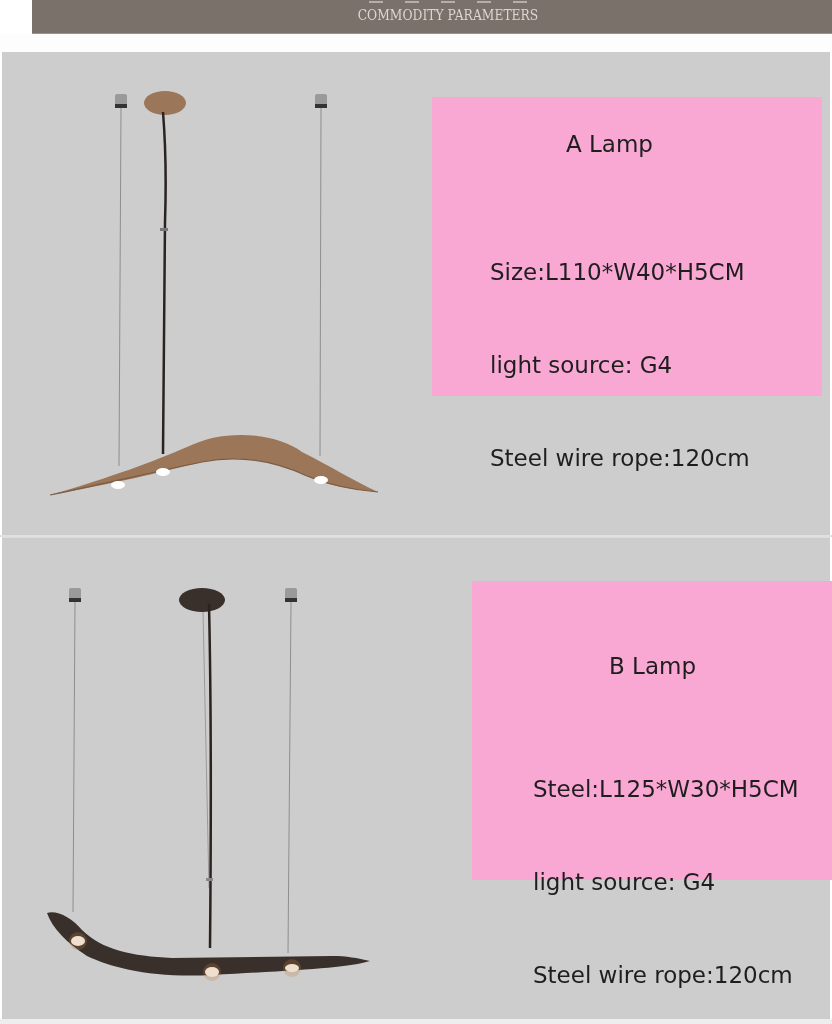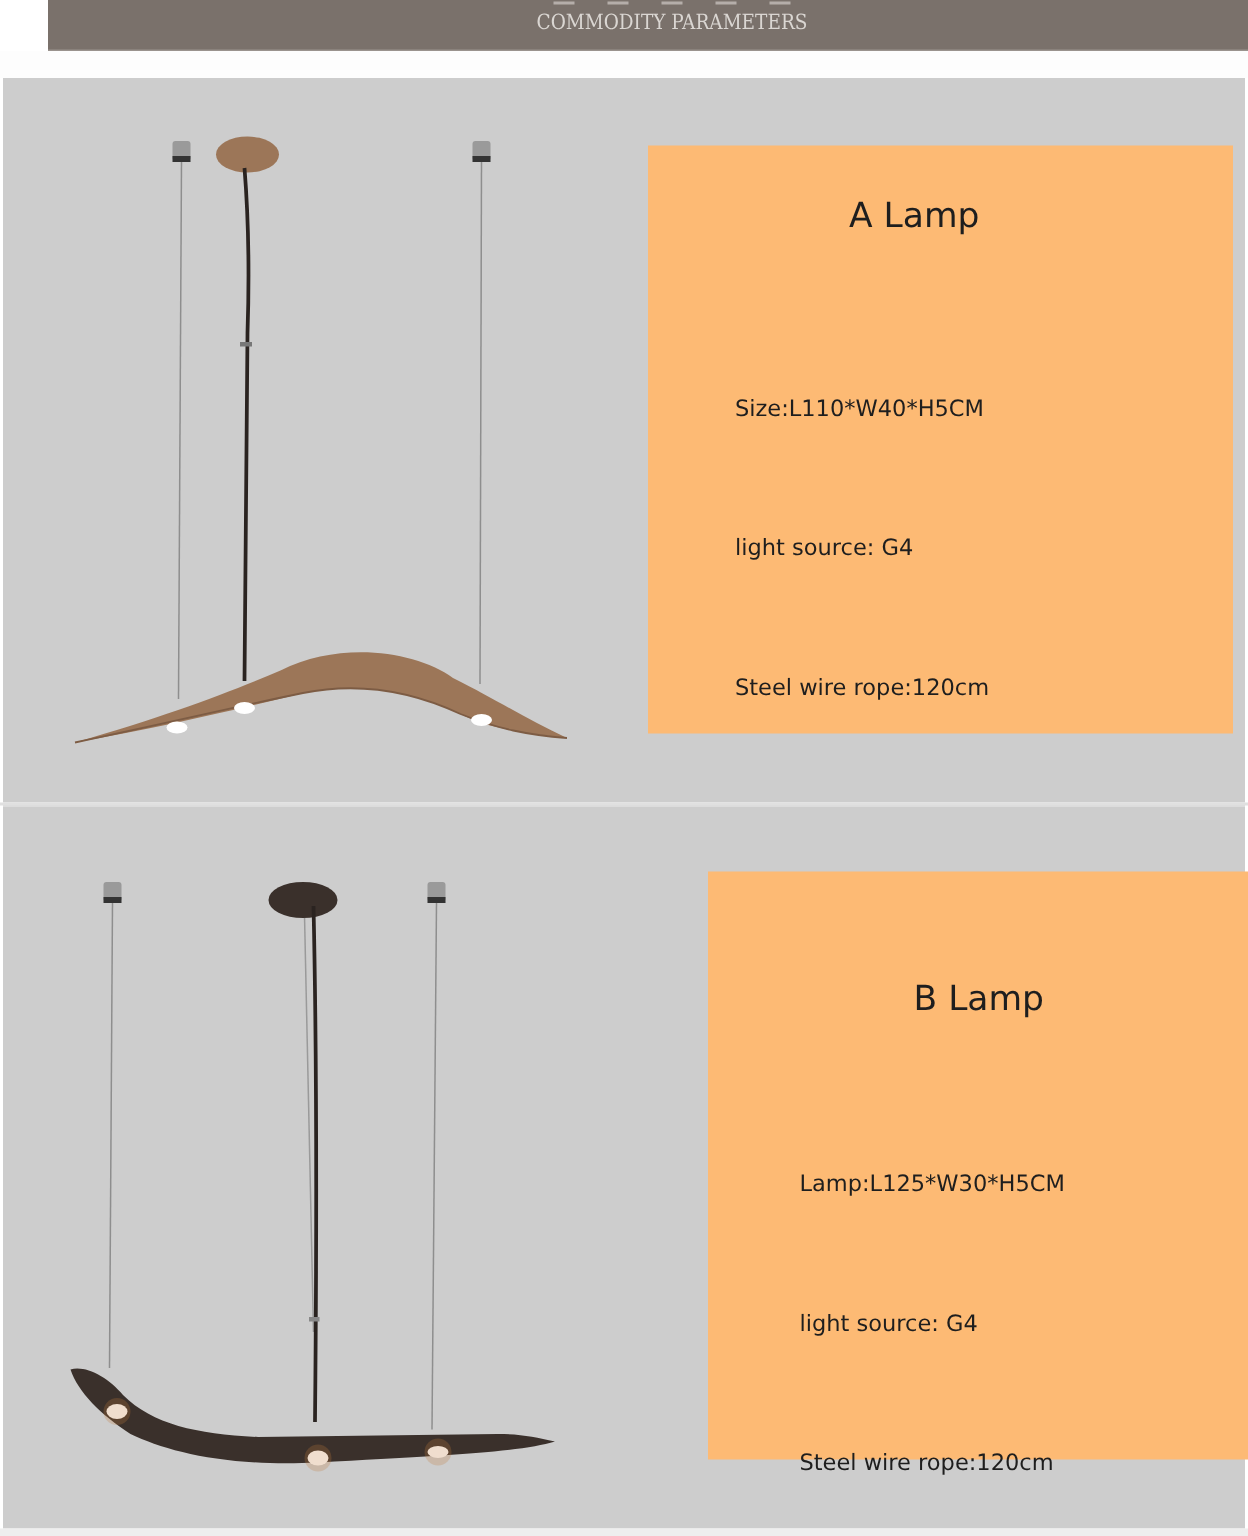"A Lamp" .panel { background: #fdba74 -> #f9a8d4; height: 392px -> 299px }
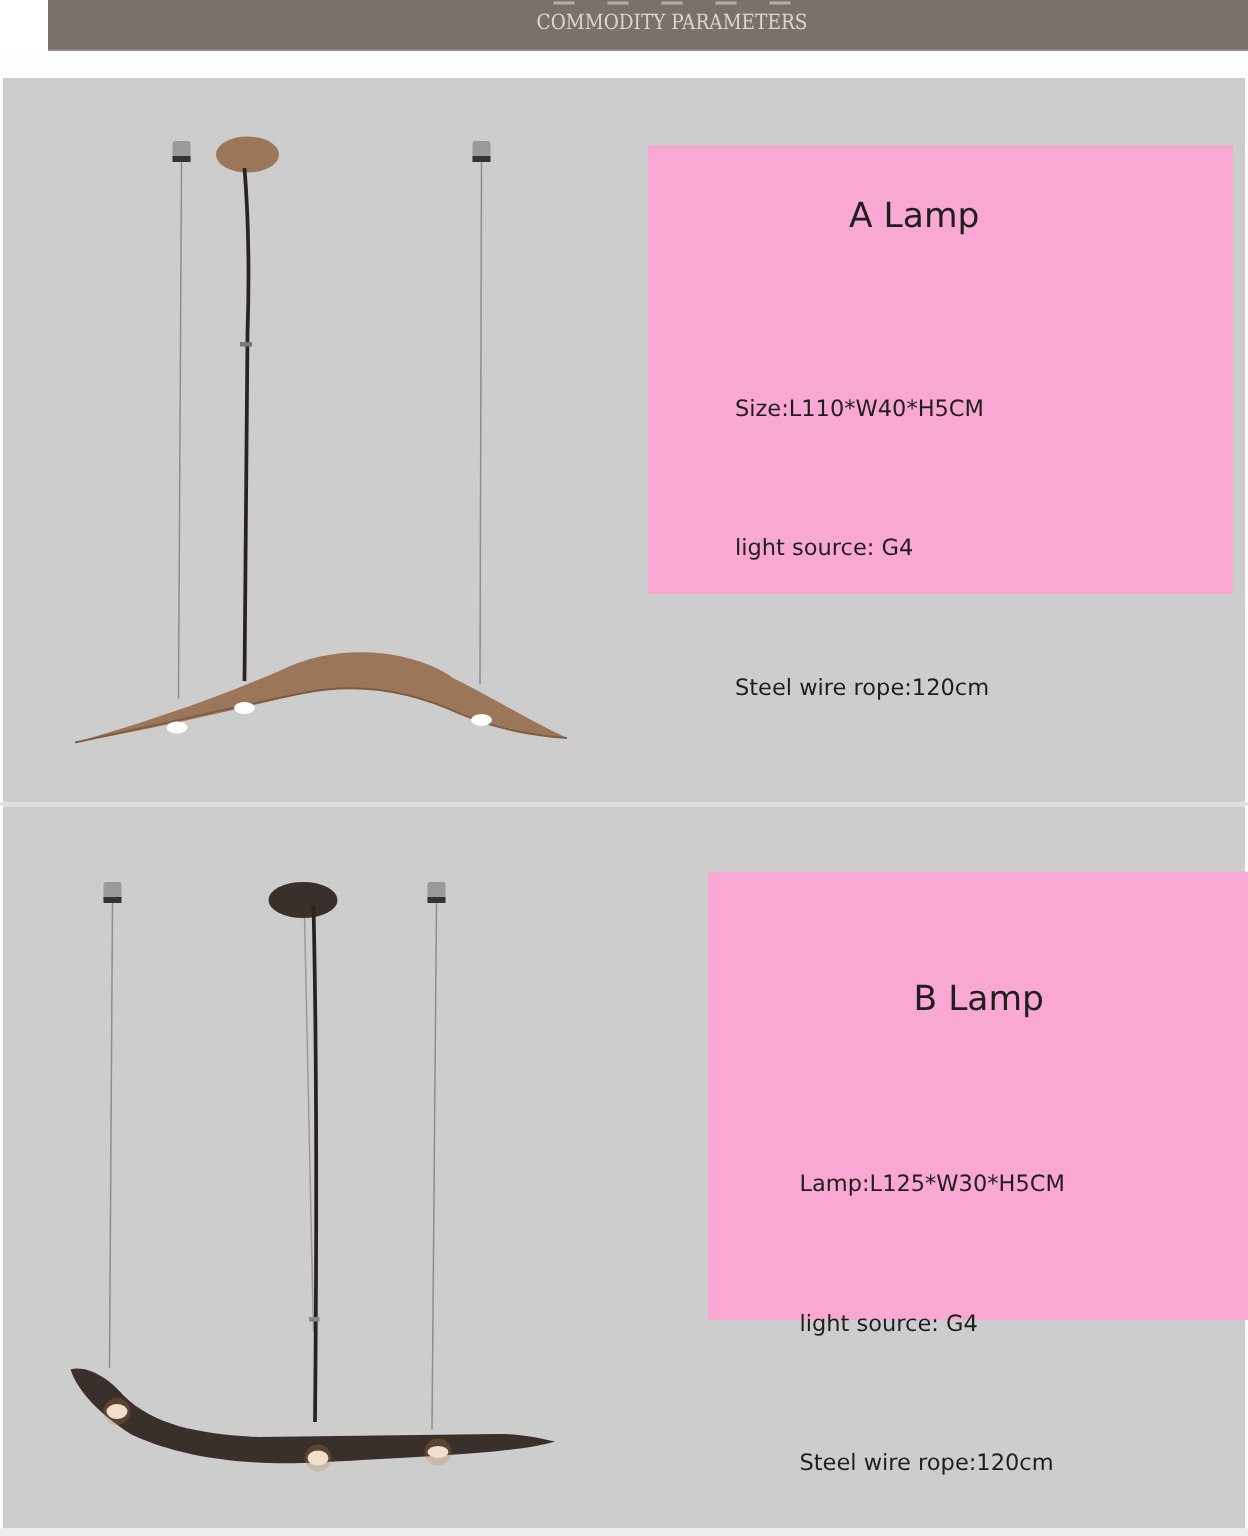"Size:L110*W40*H5CM" .panel .specs { font-size: 15px -> 23px }
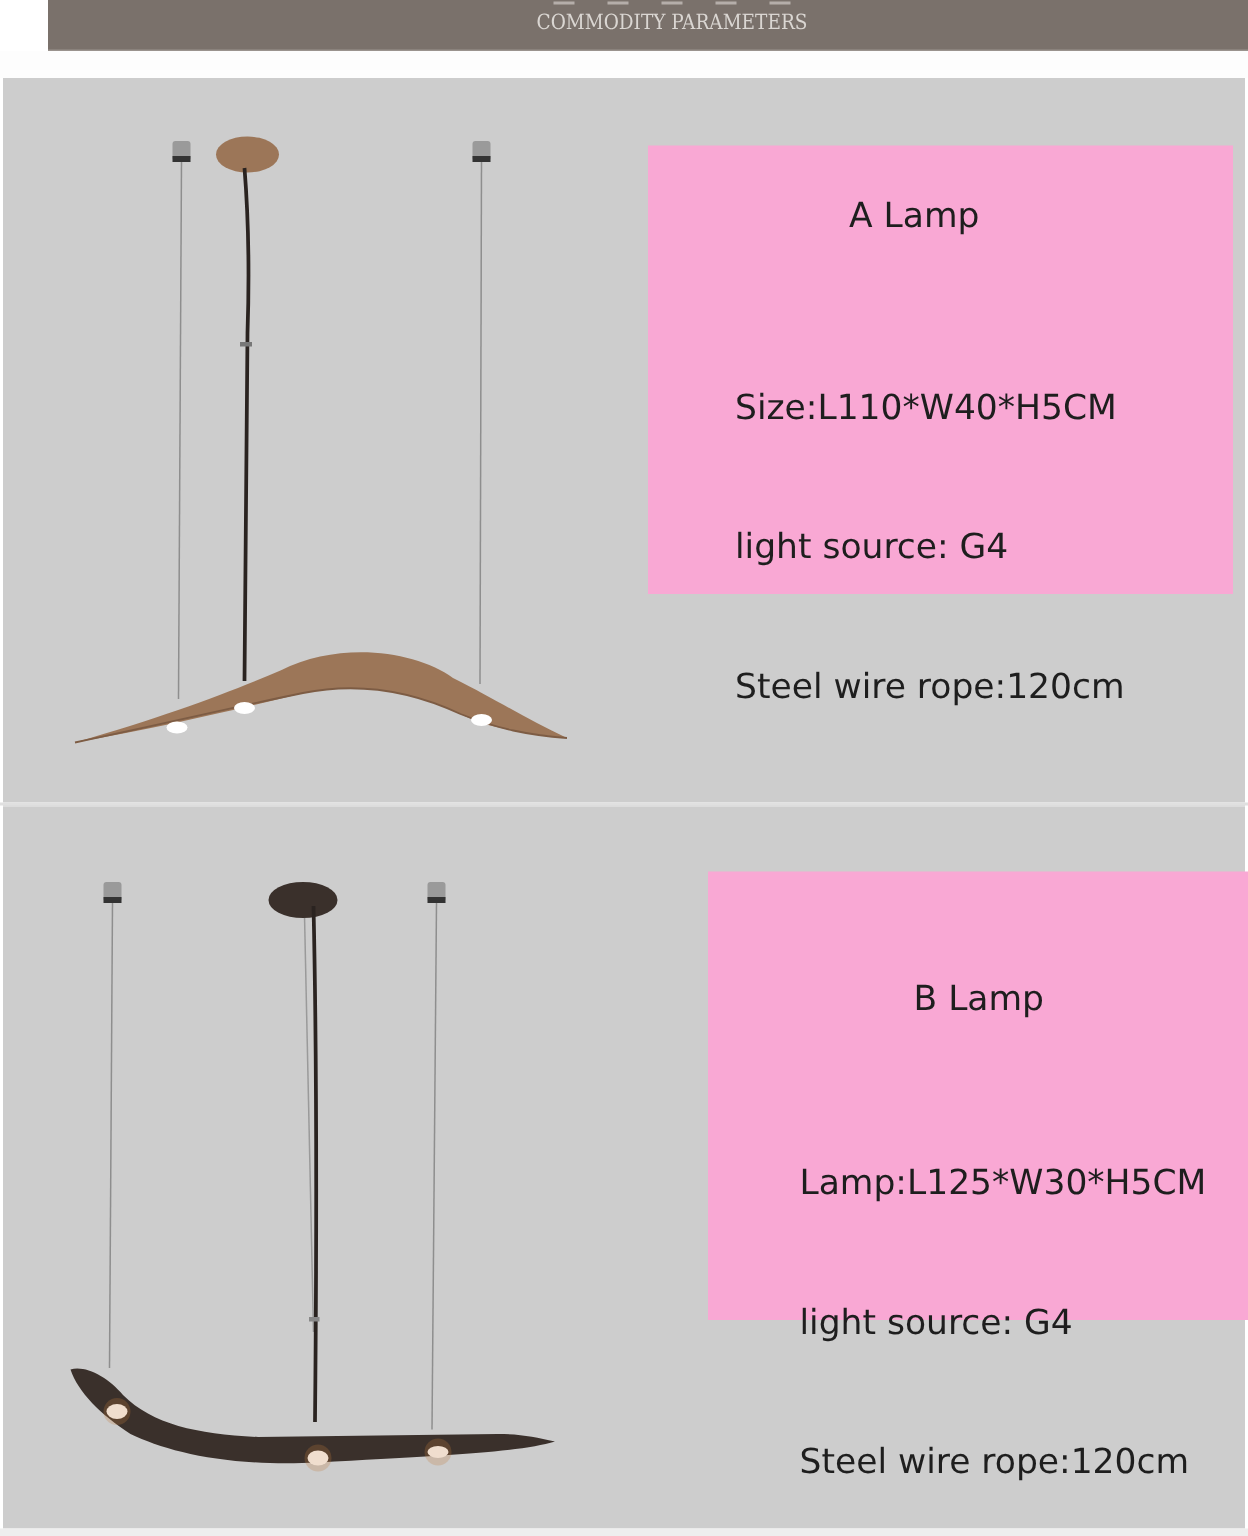"Lamp:L125*W30*H5CM" span.line { text: Lamp:L125 -> Steel:L125 }
